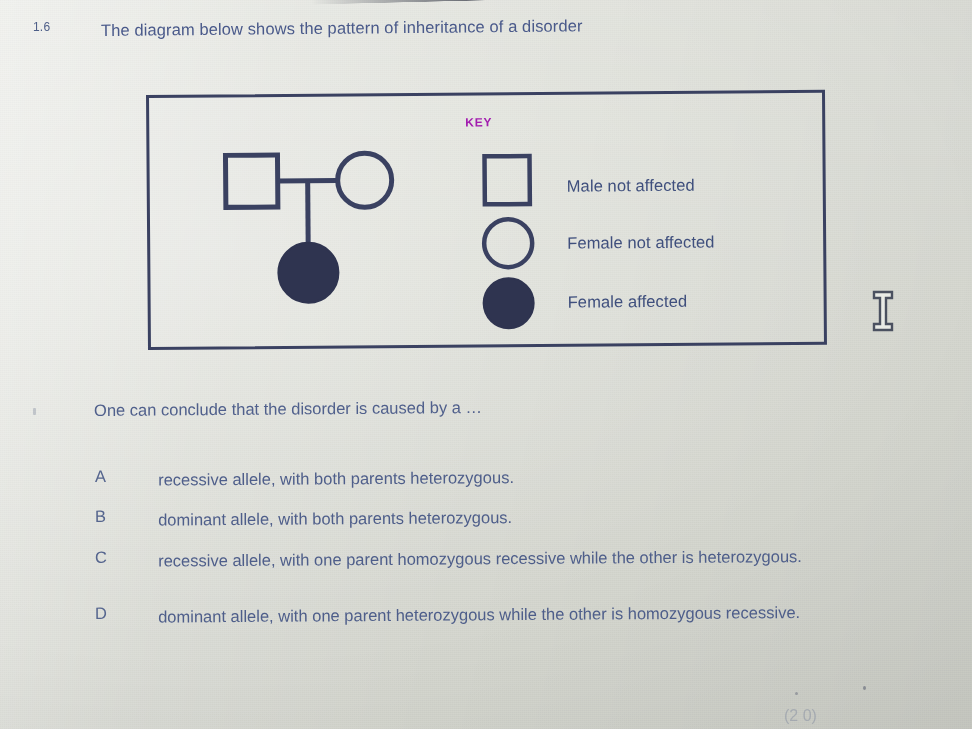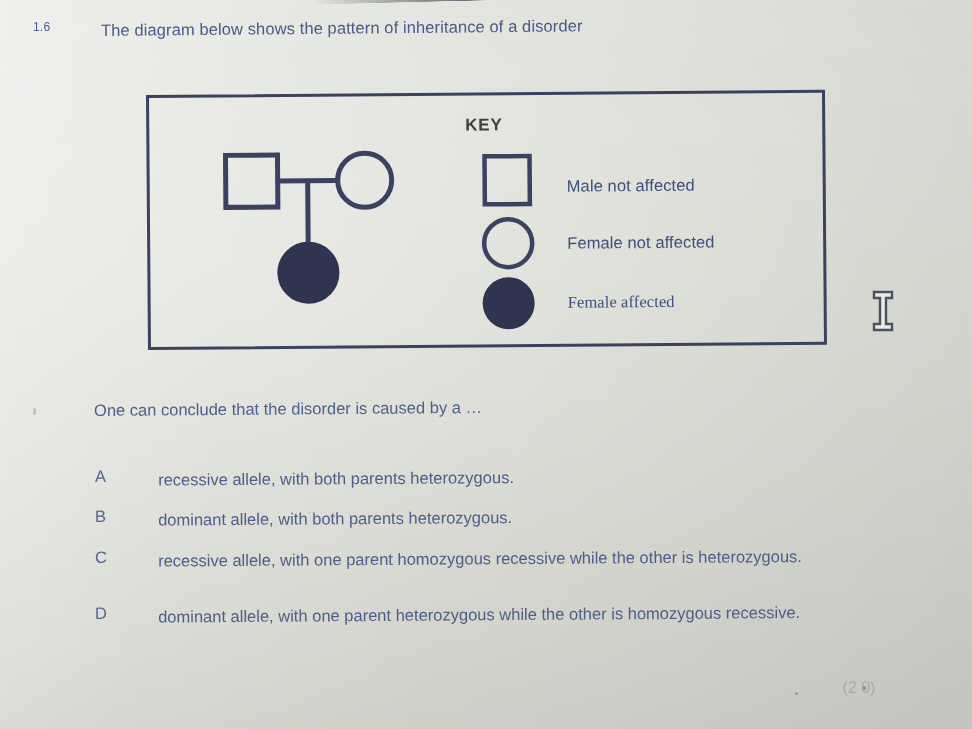"KEY" .key-title { color: #404040 -> #a21caf; font-size: 17px -> 12px }
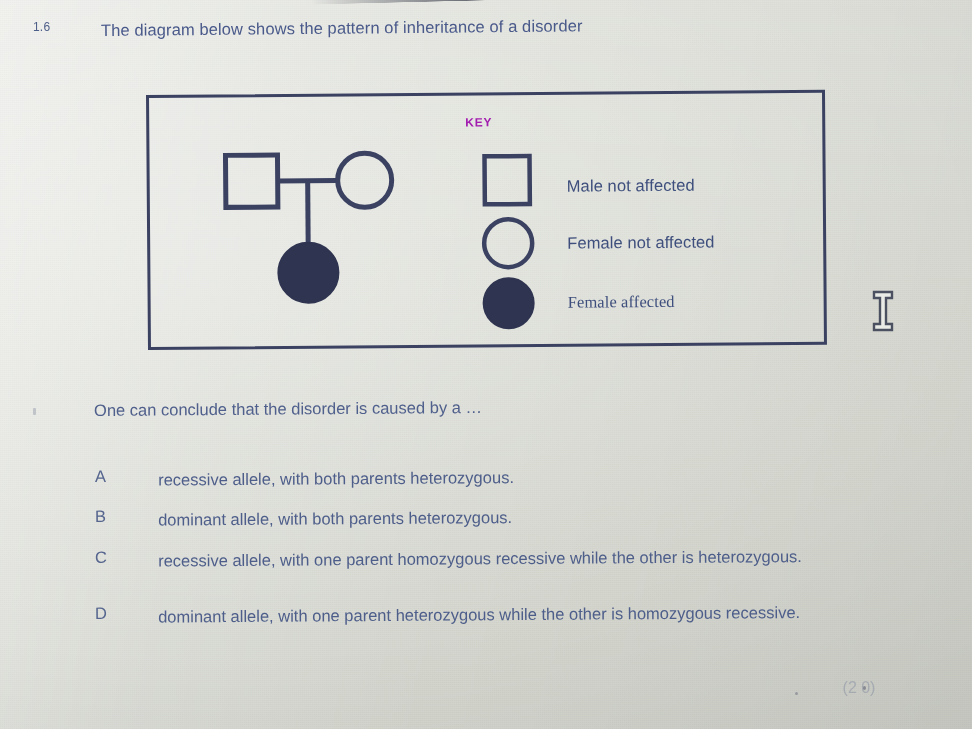"Female affected" #legend-label-2 { font-family: Liberation Serif, serif -> none }
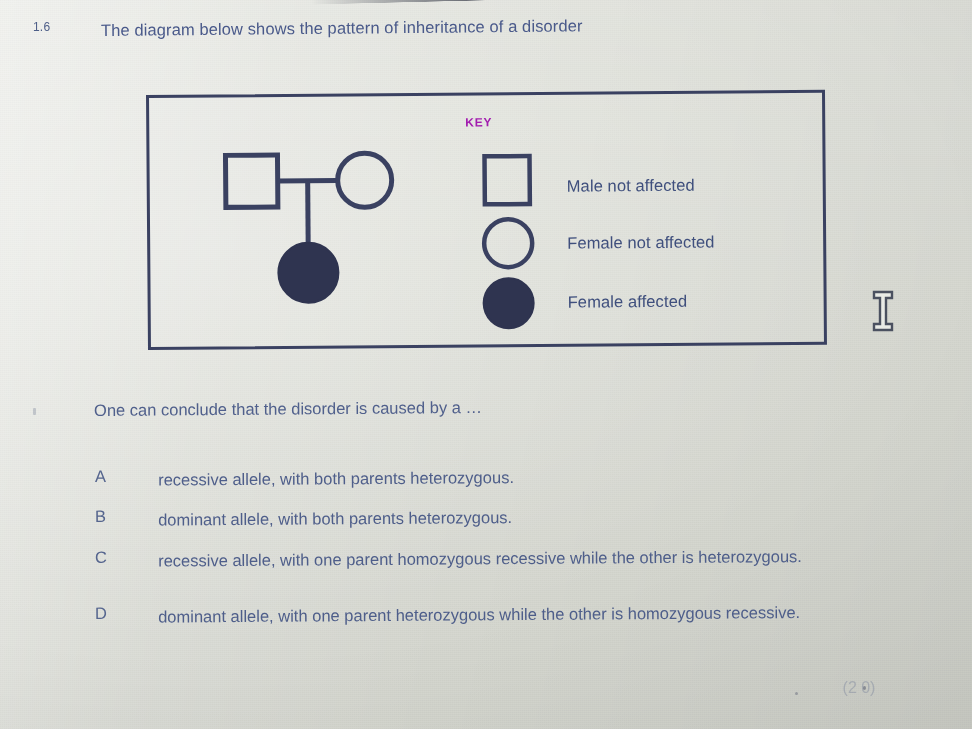"(2 0)" #bottom-artifact { text-align: center -> none; top: 679px -> 707px }
